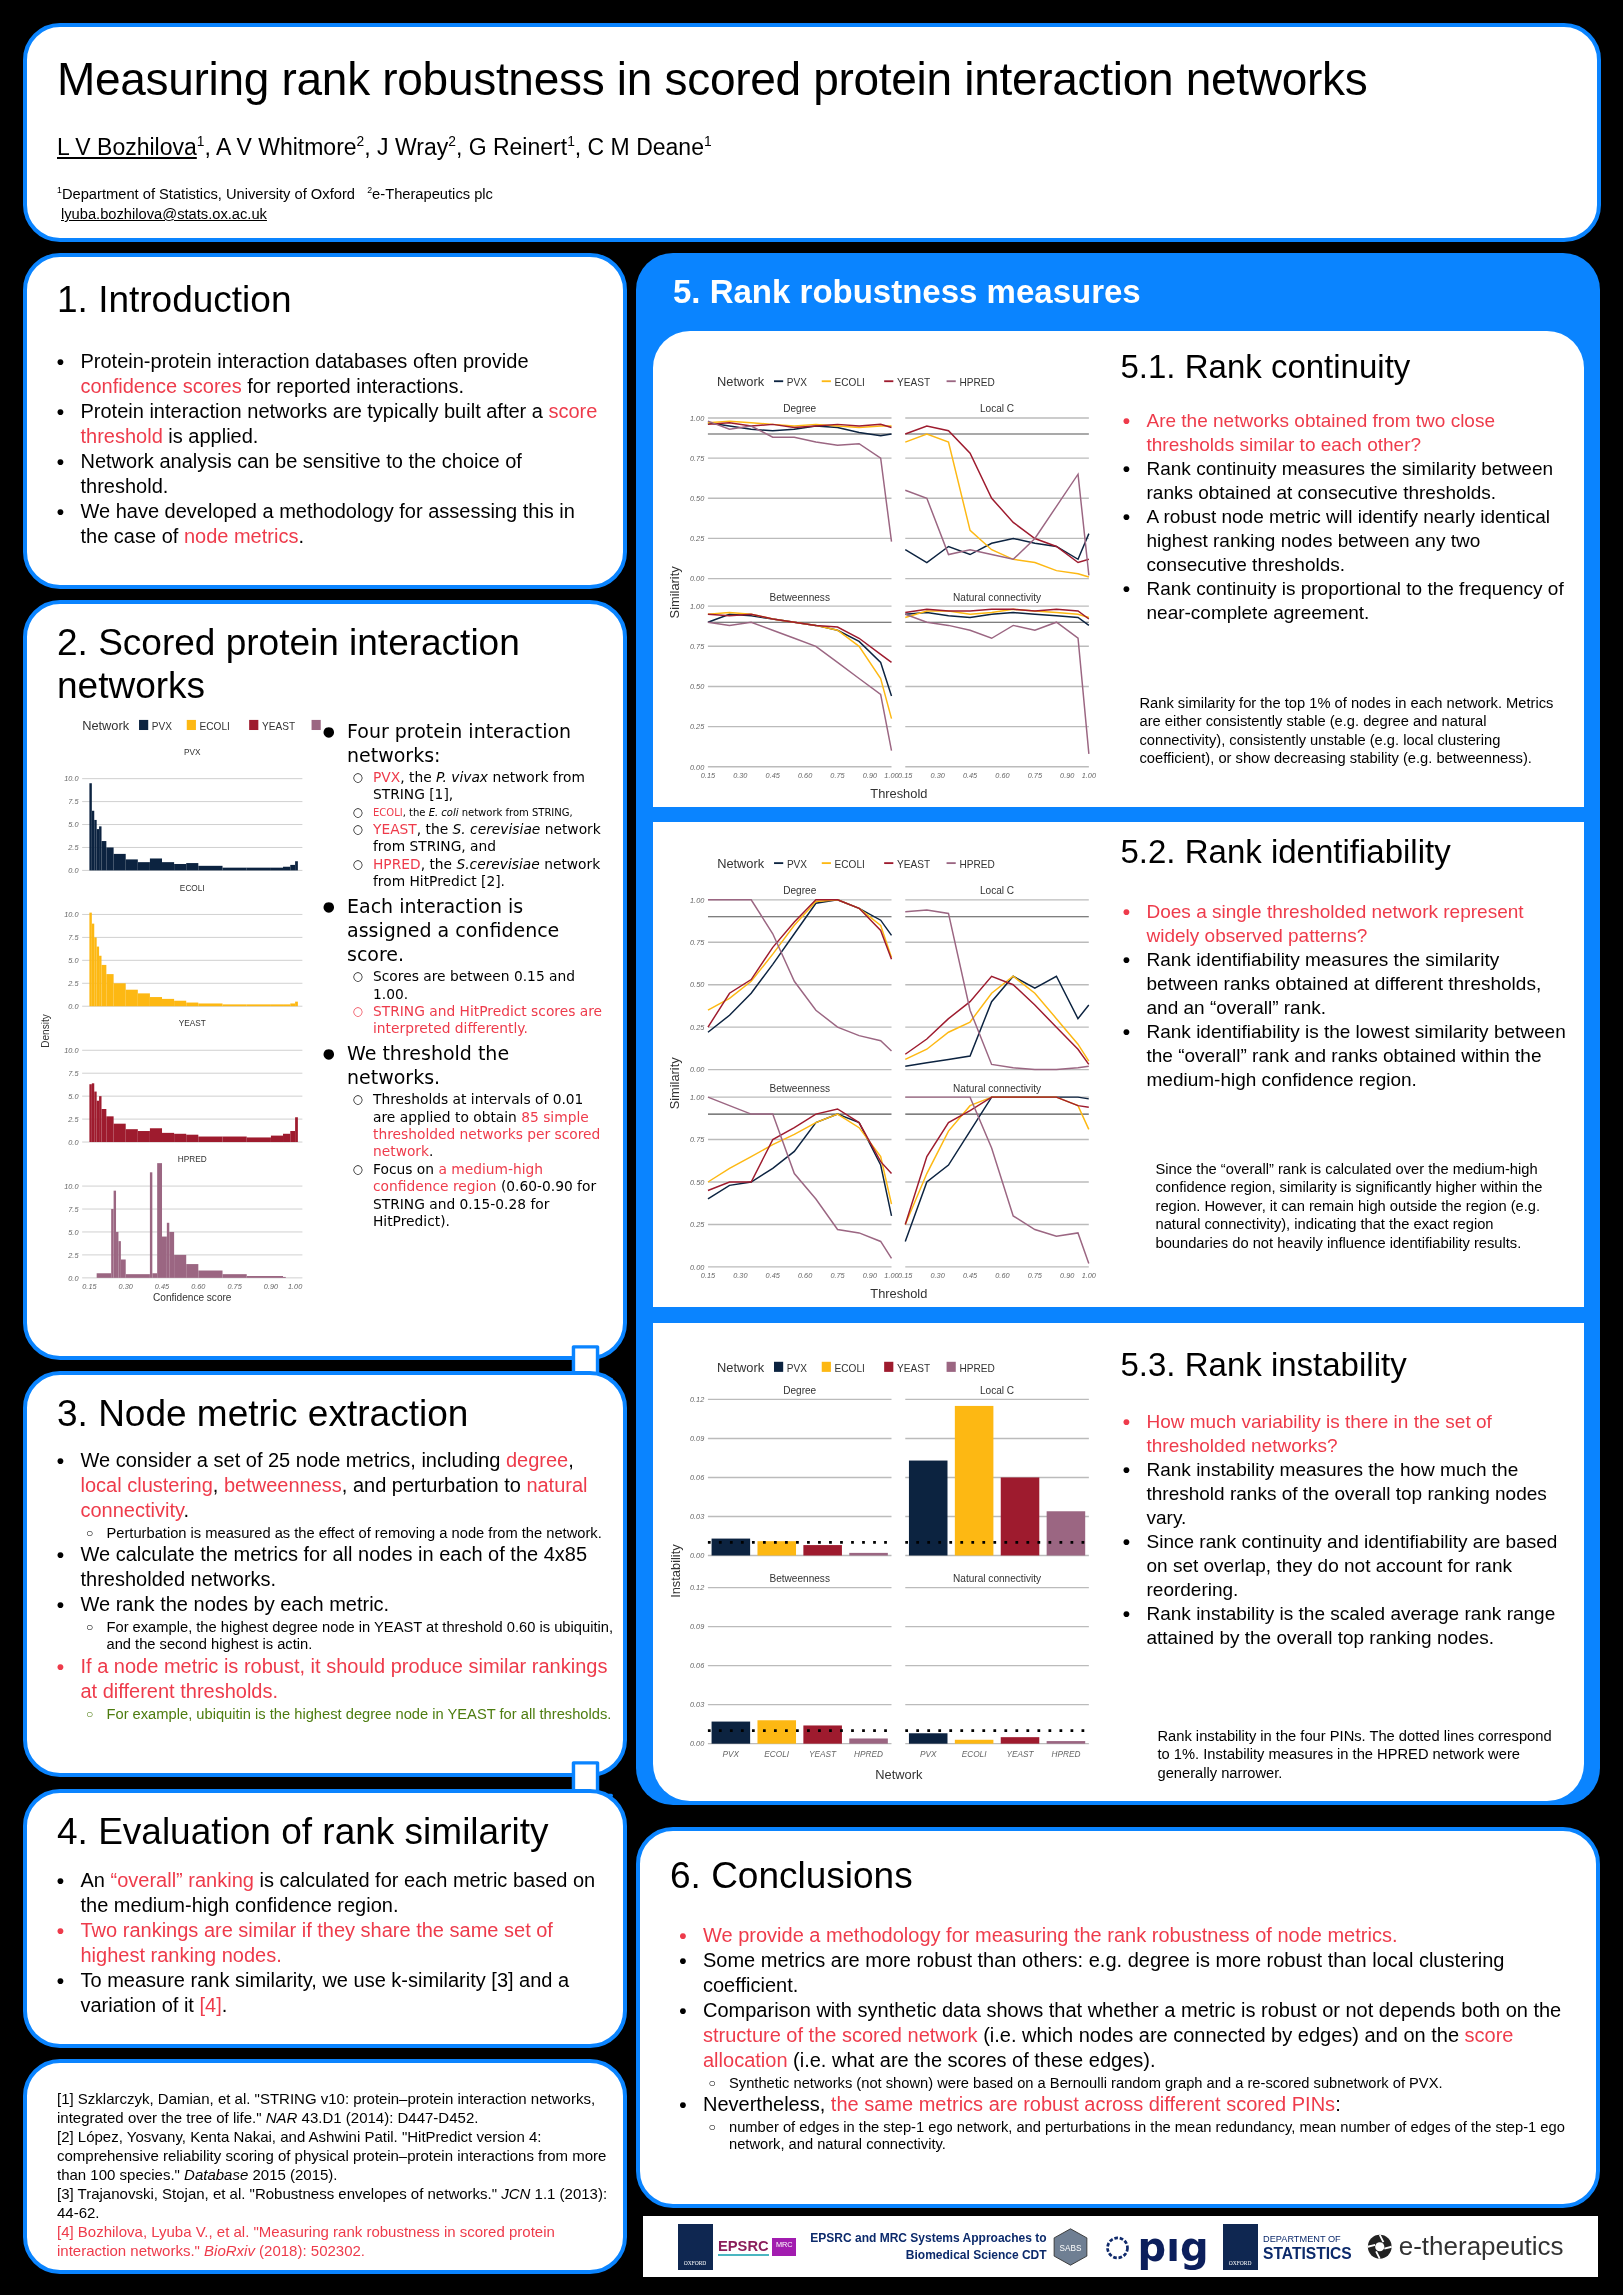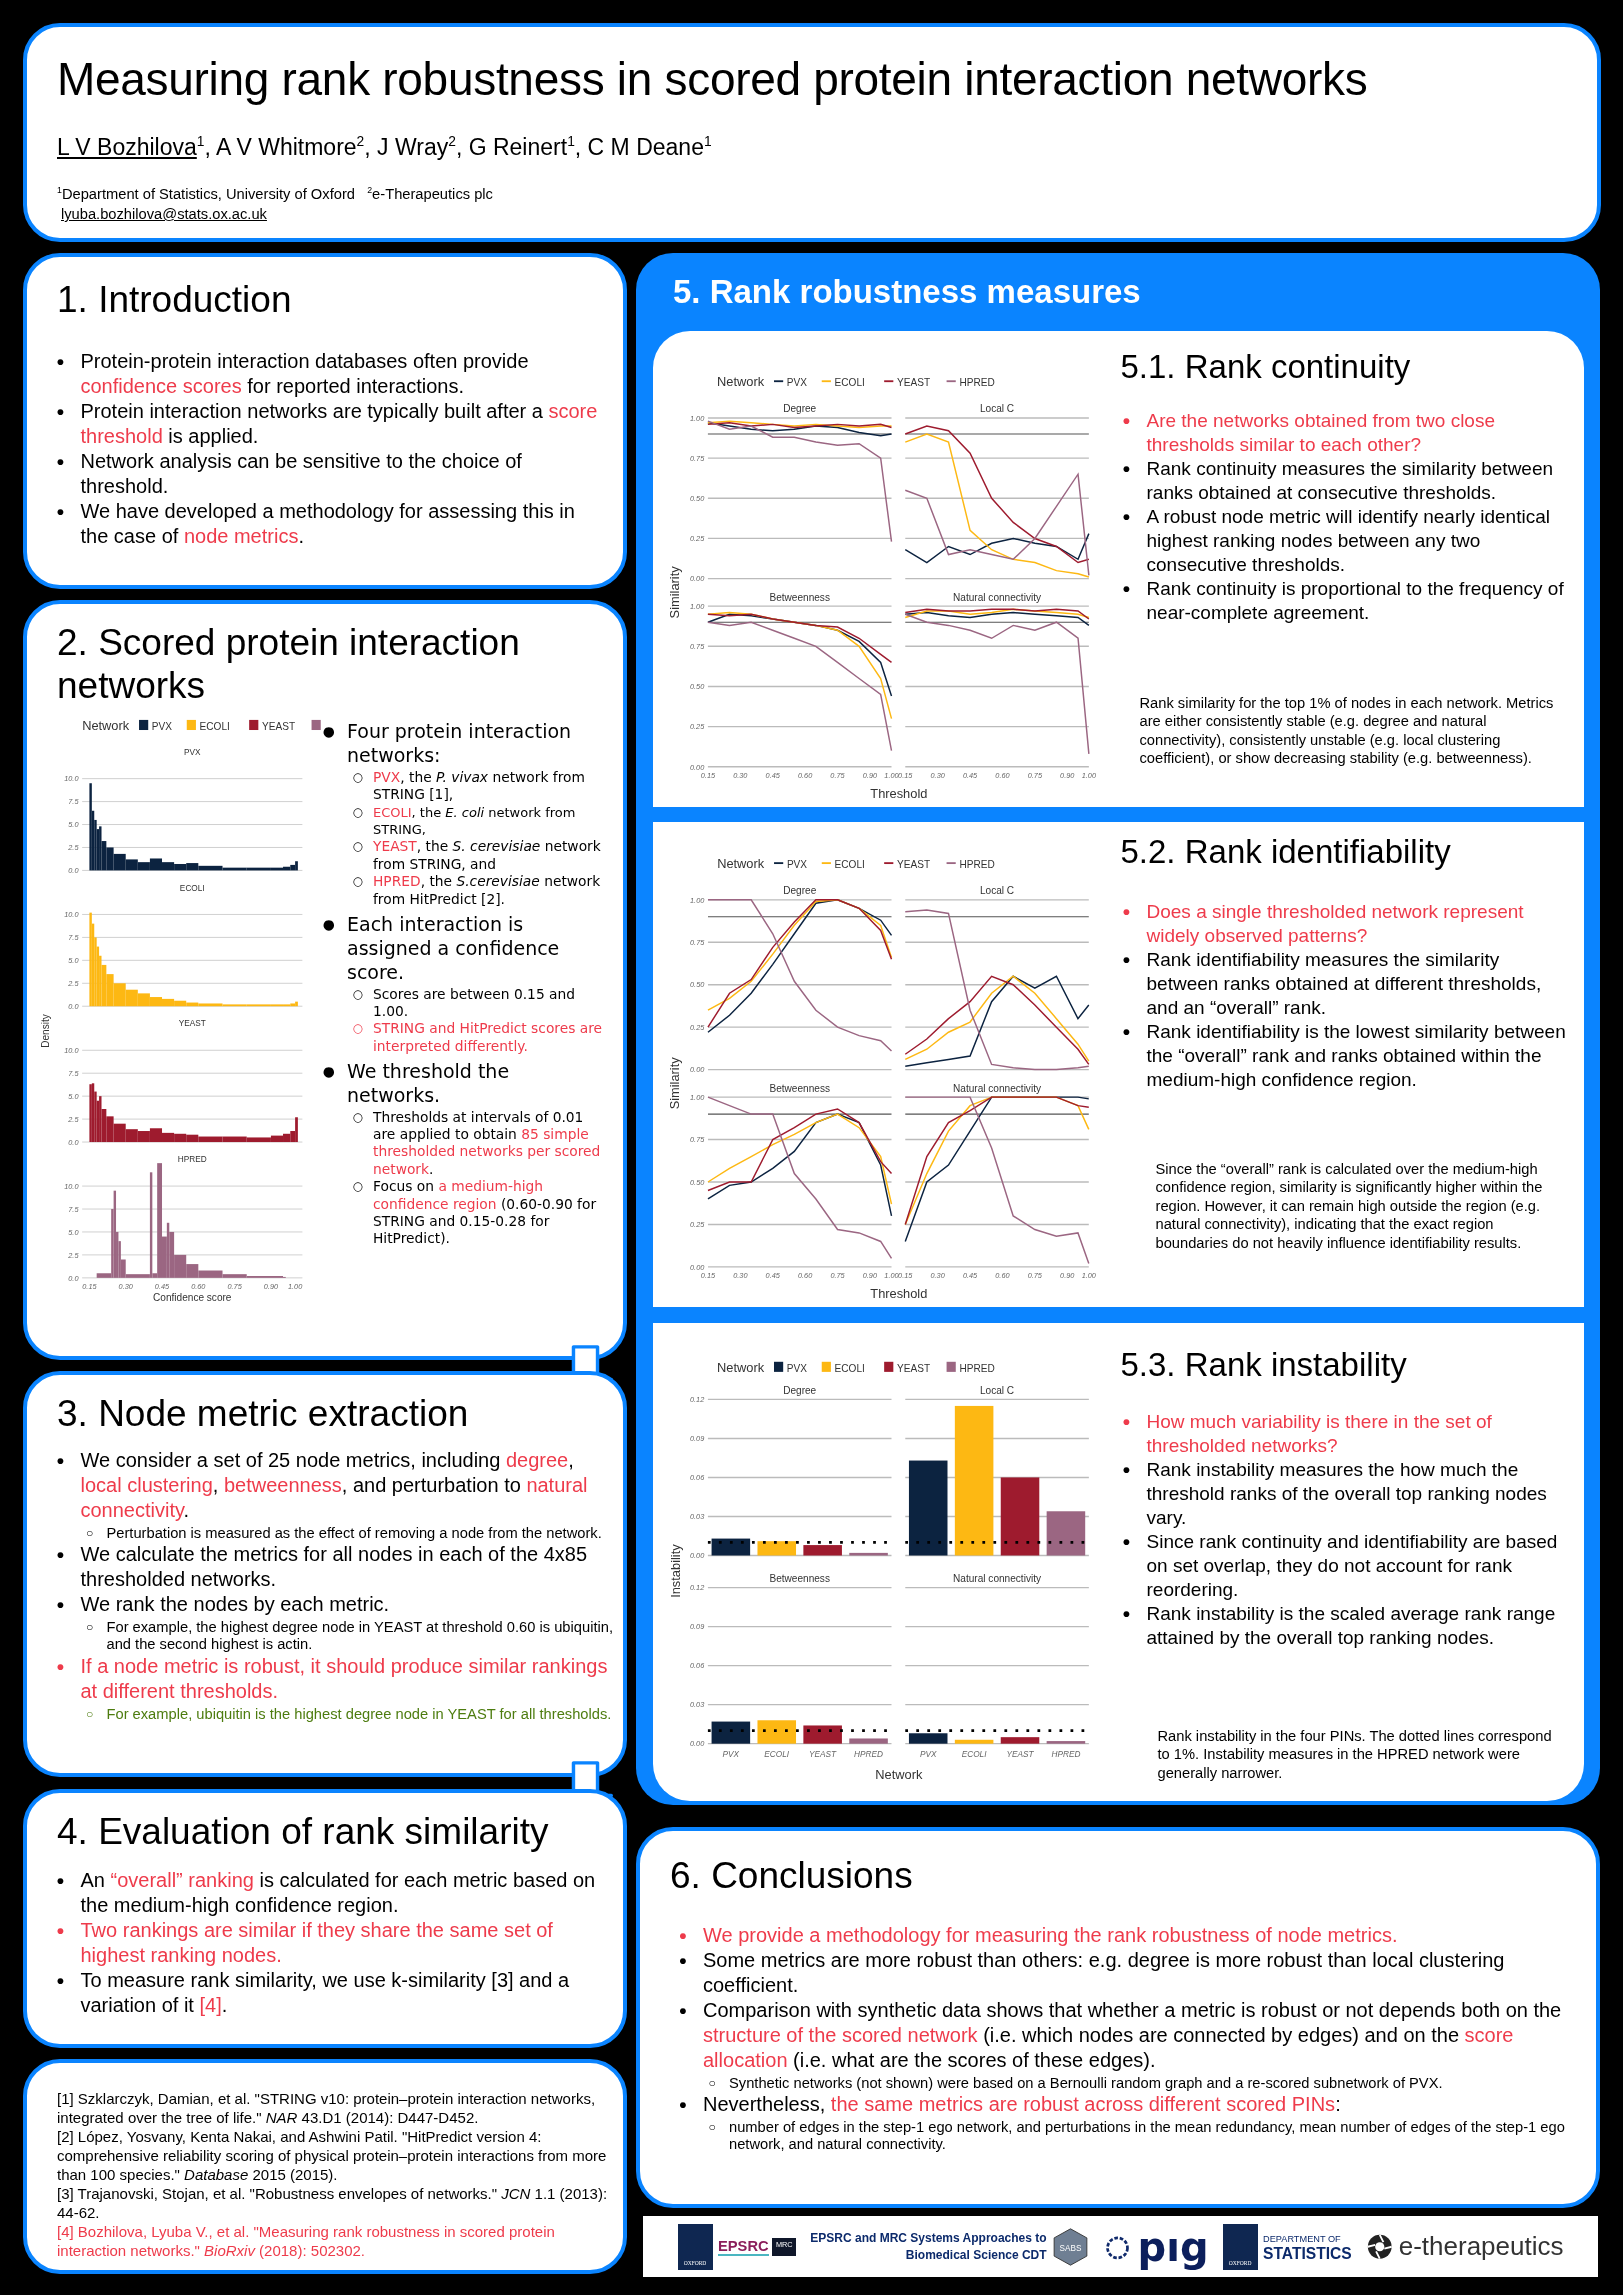"ECOLI, the E. coli network" li { font-size: 13px -> 10px }
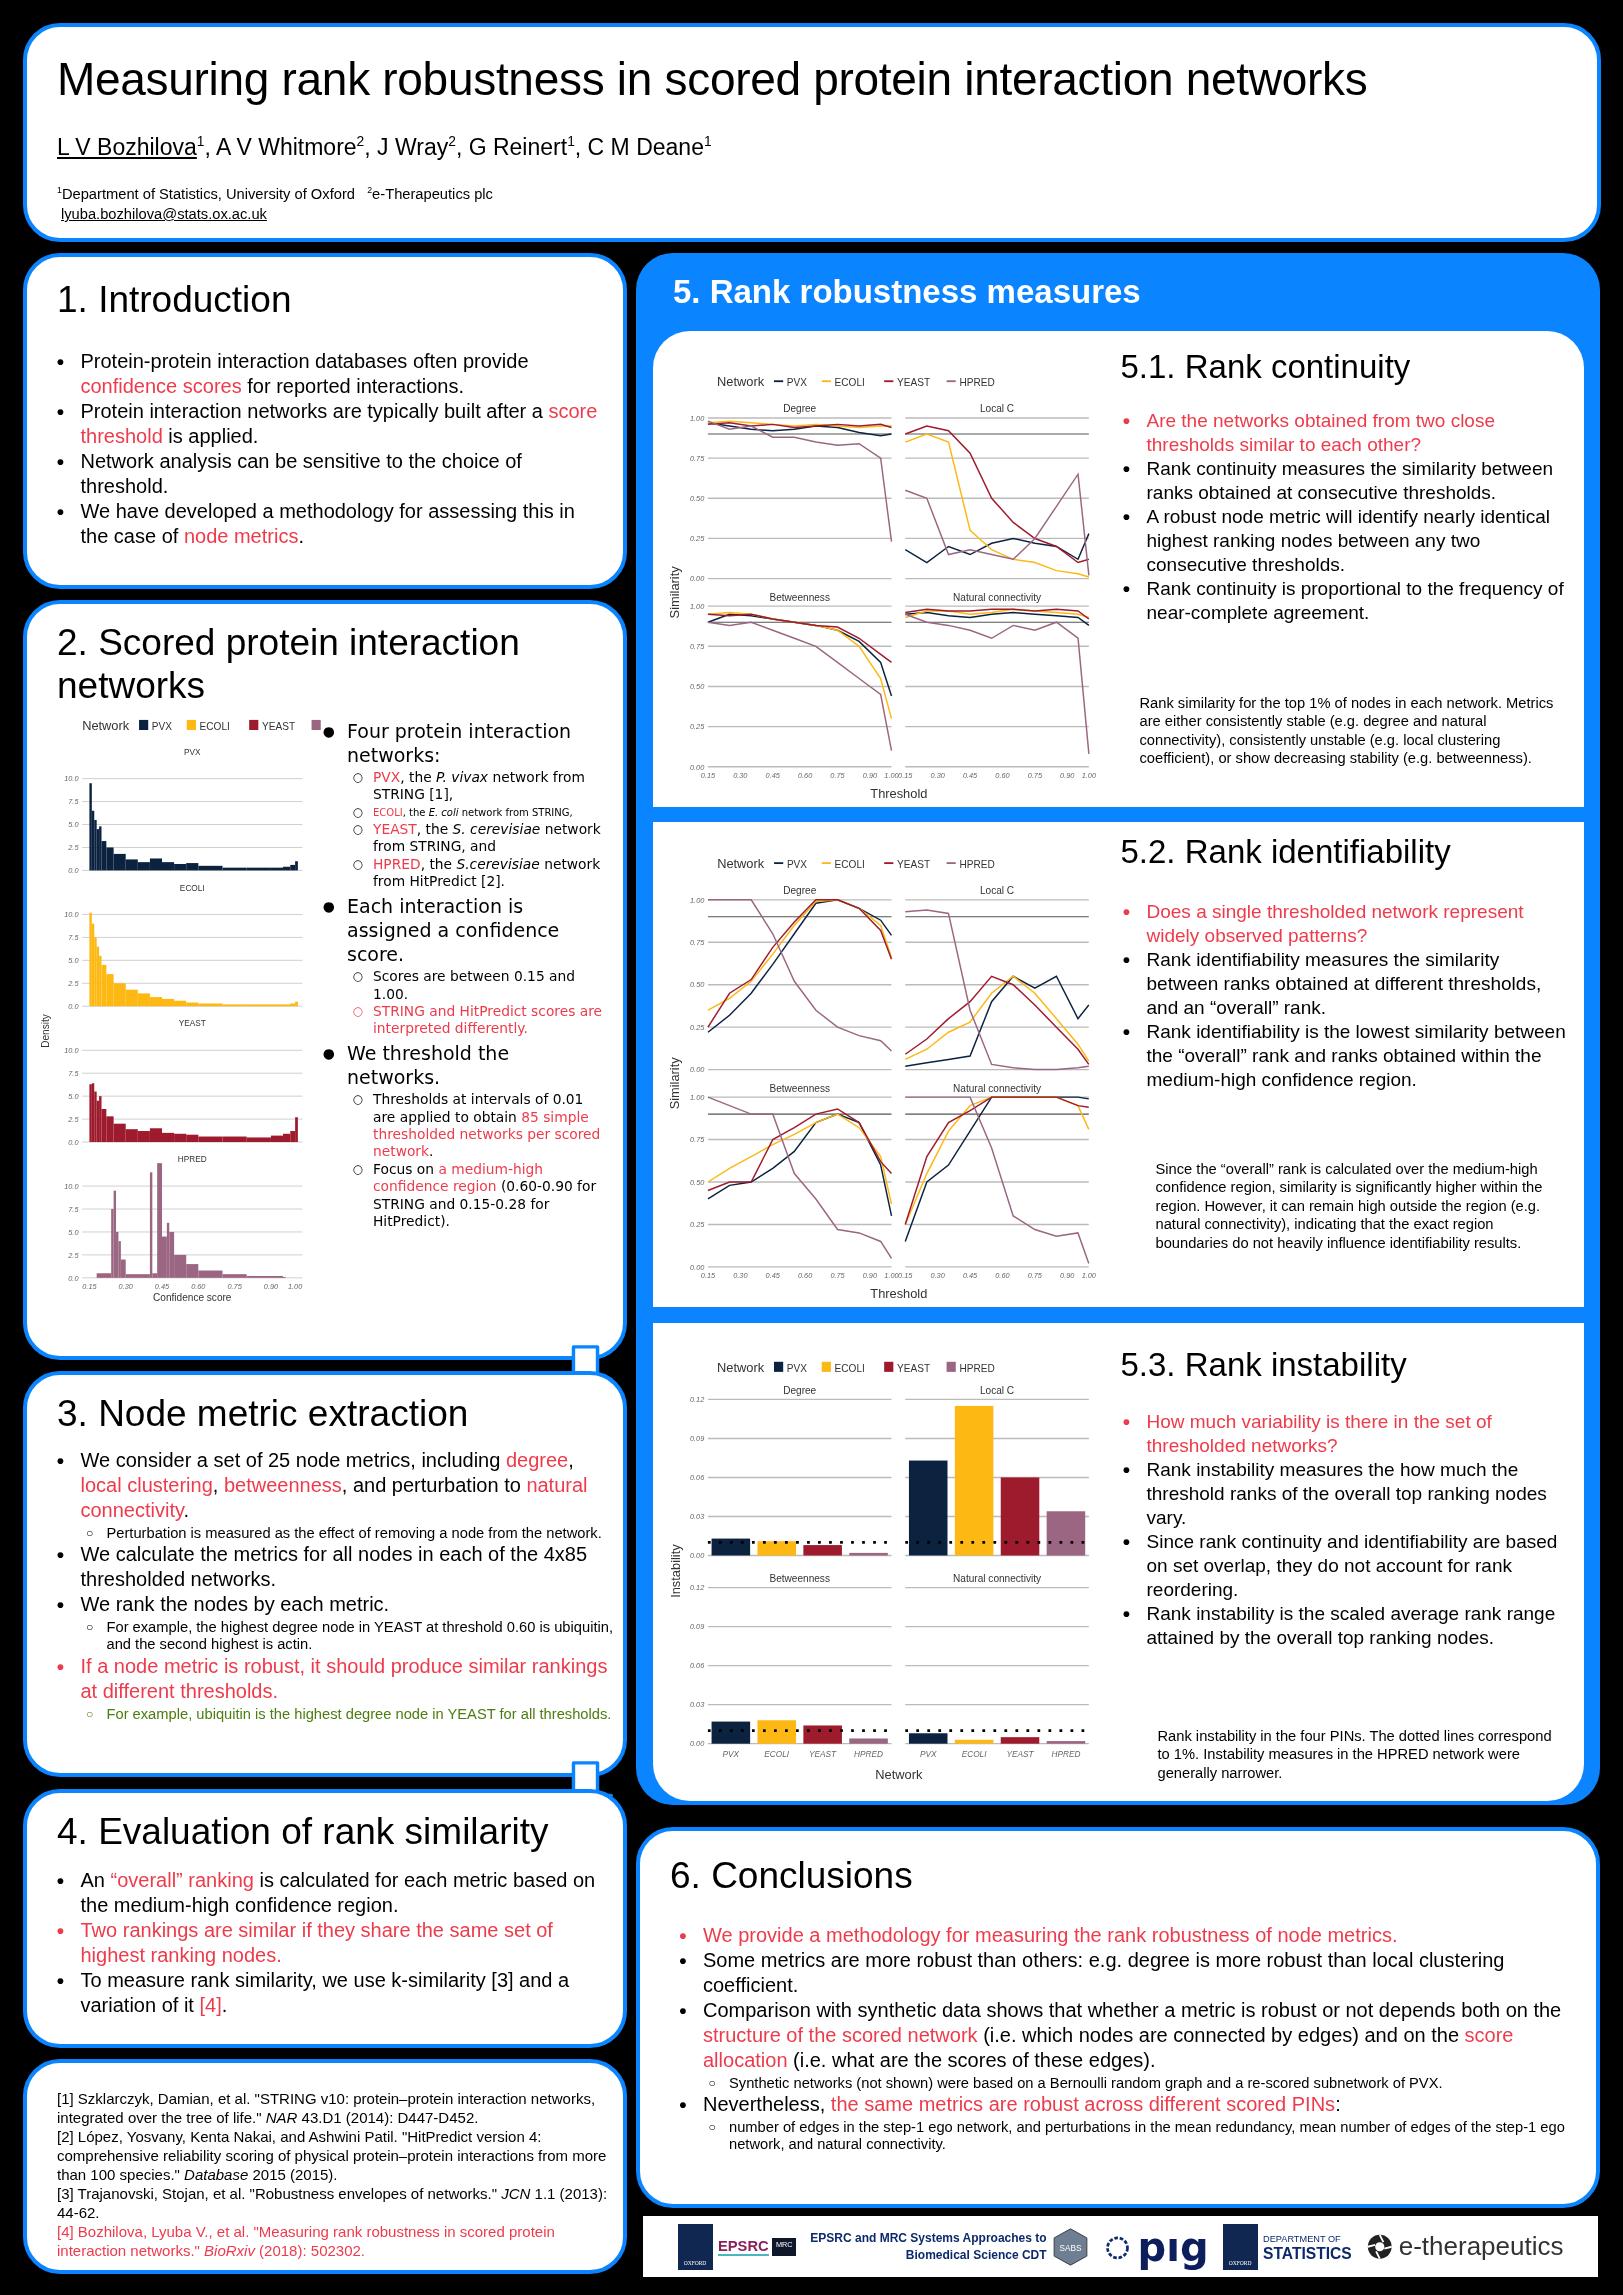"MRC" span { background: #0f172a -> #a21caf }
